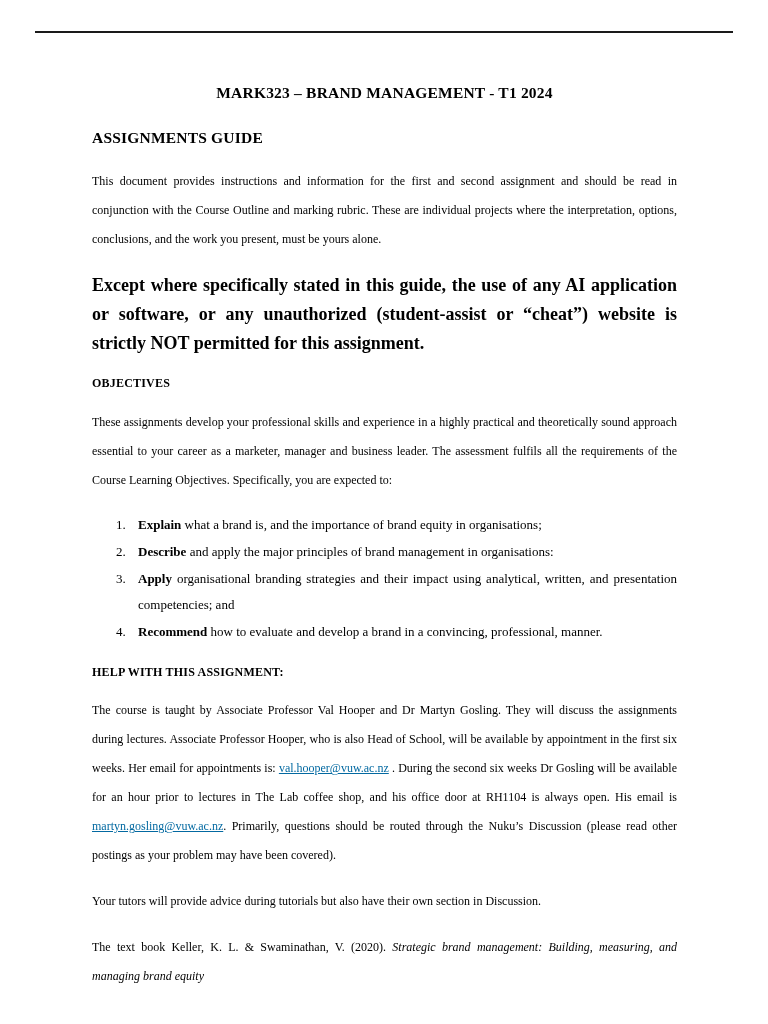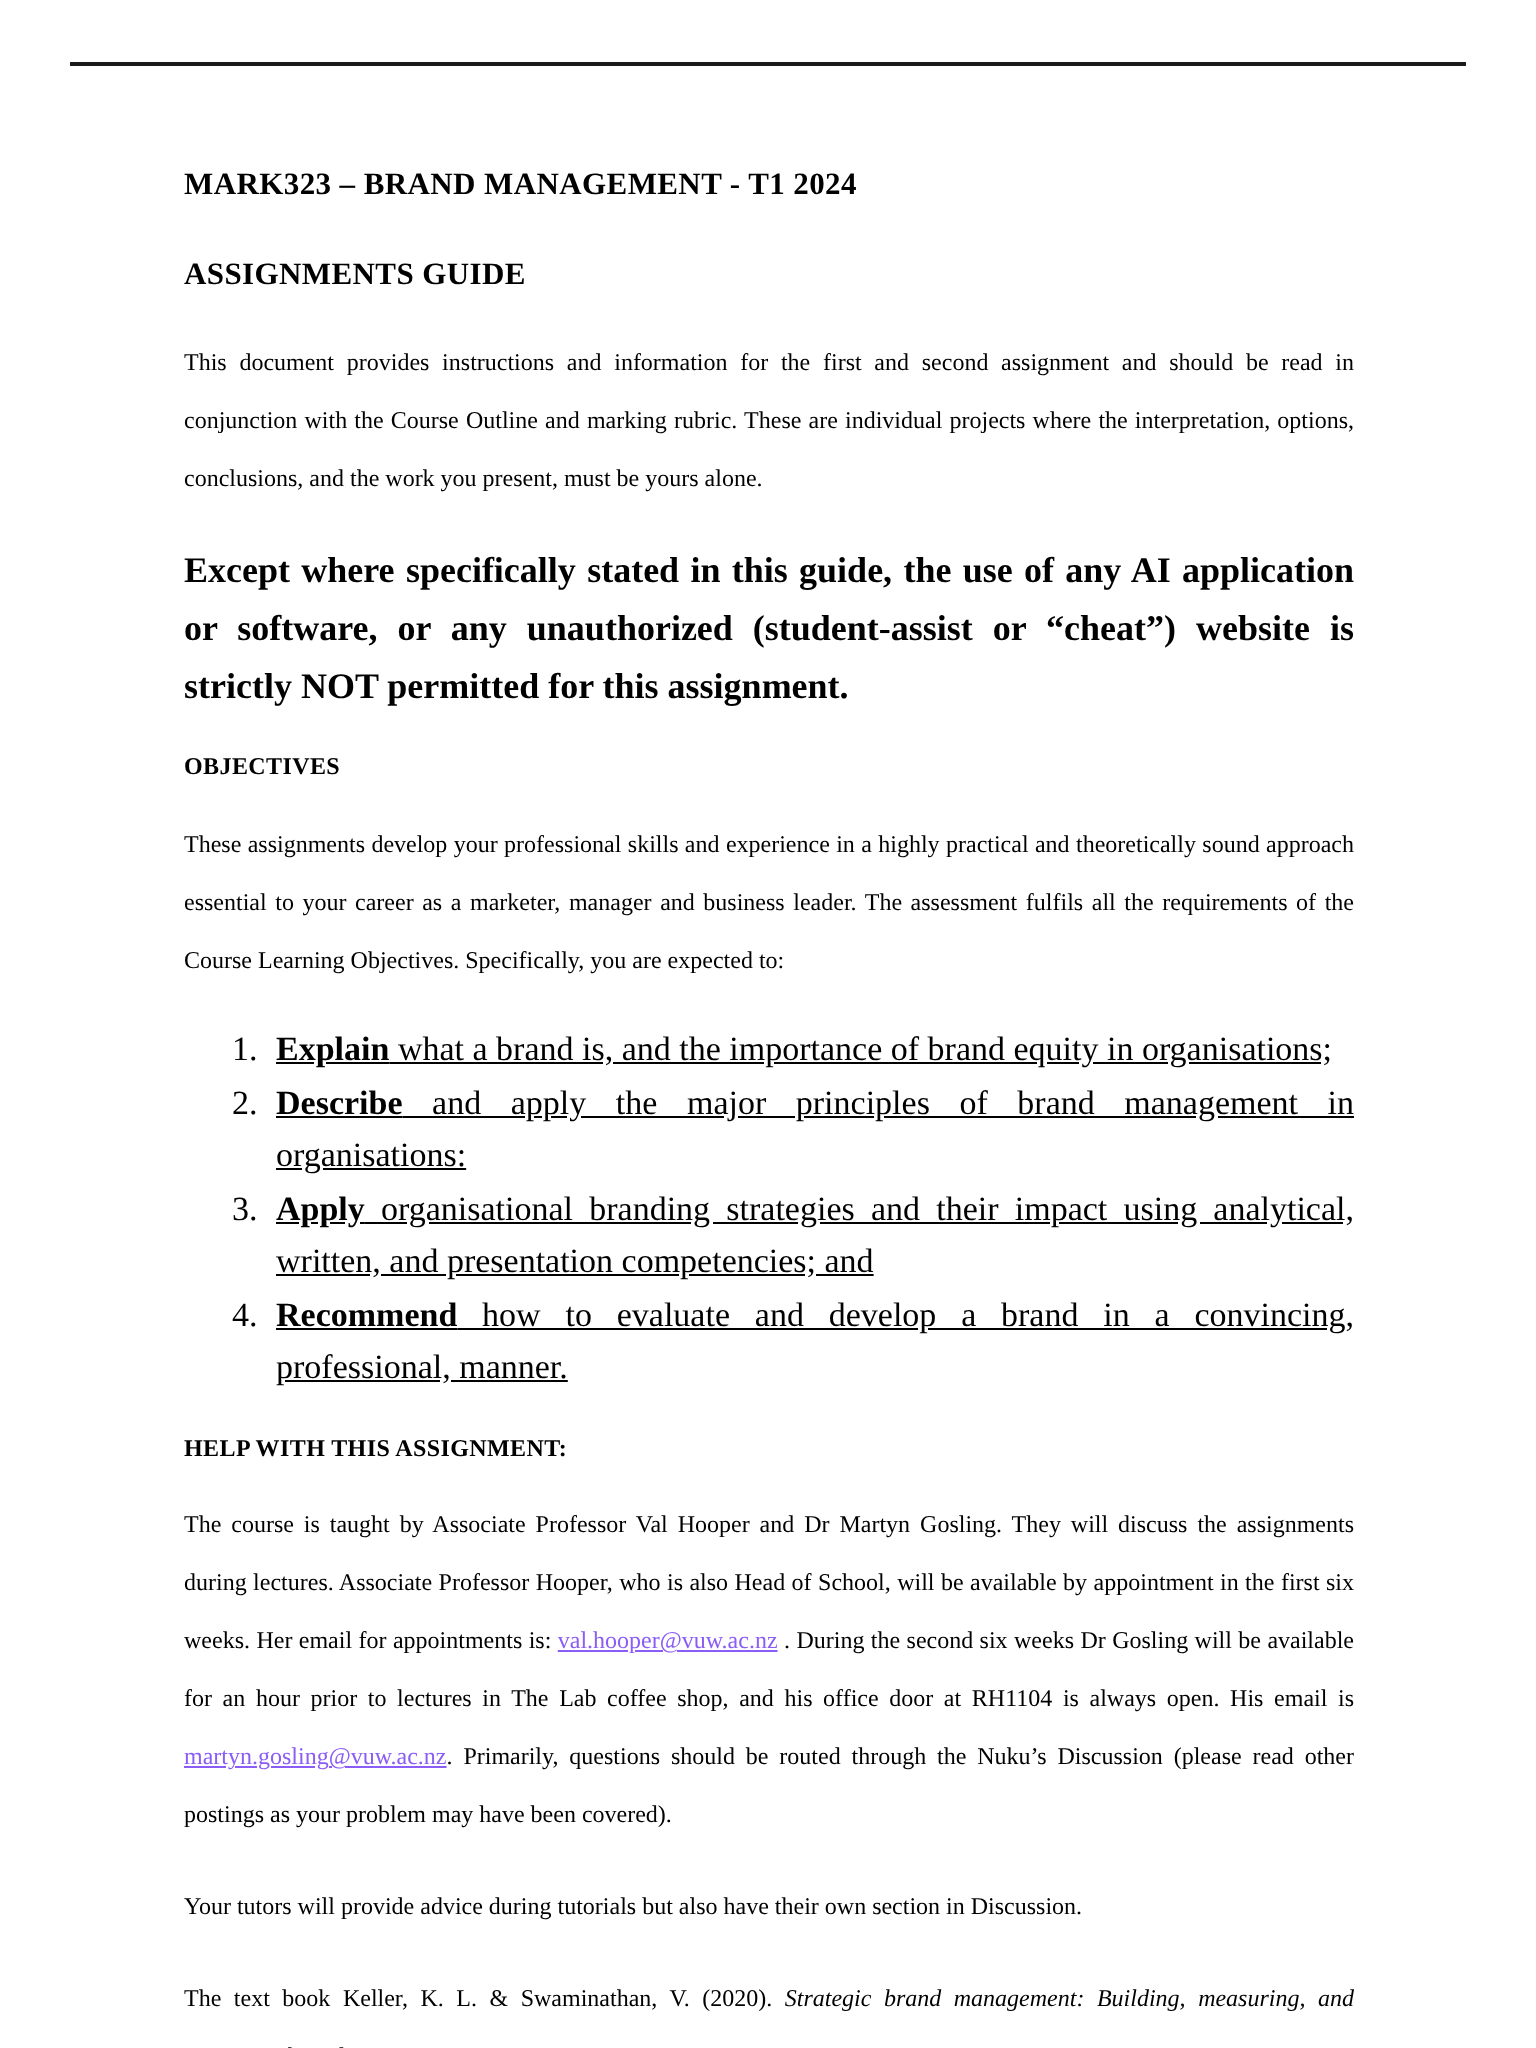"MARK323 – BRAND MANAGEMENT -" .doc-title { text-align: left -> center }
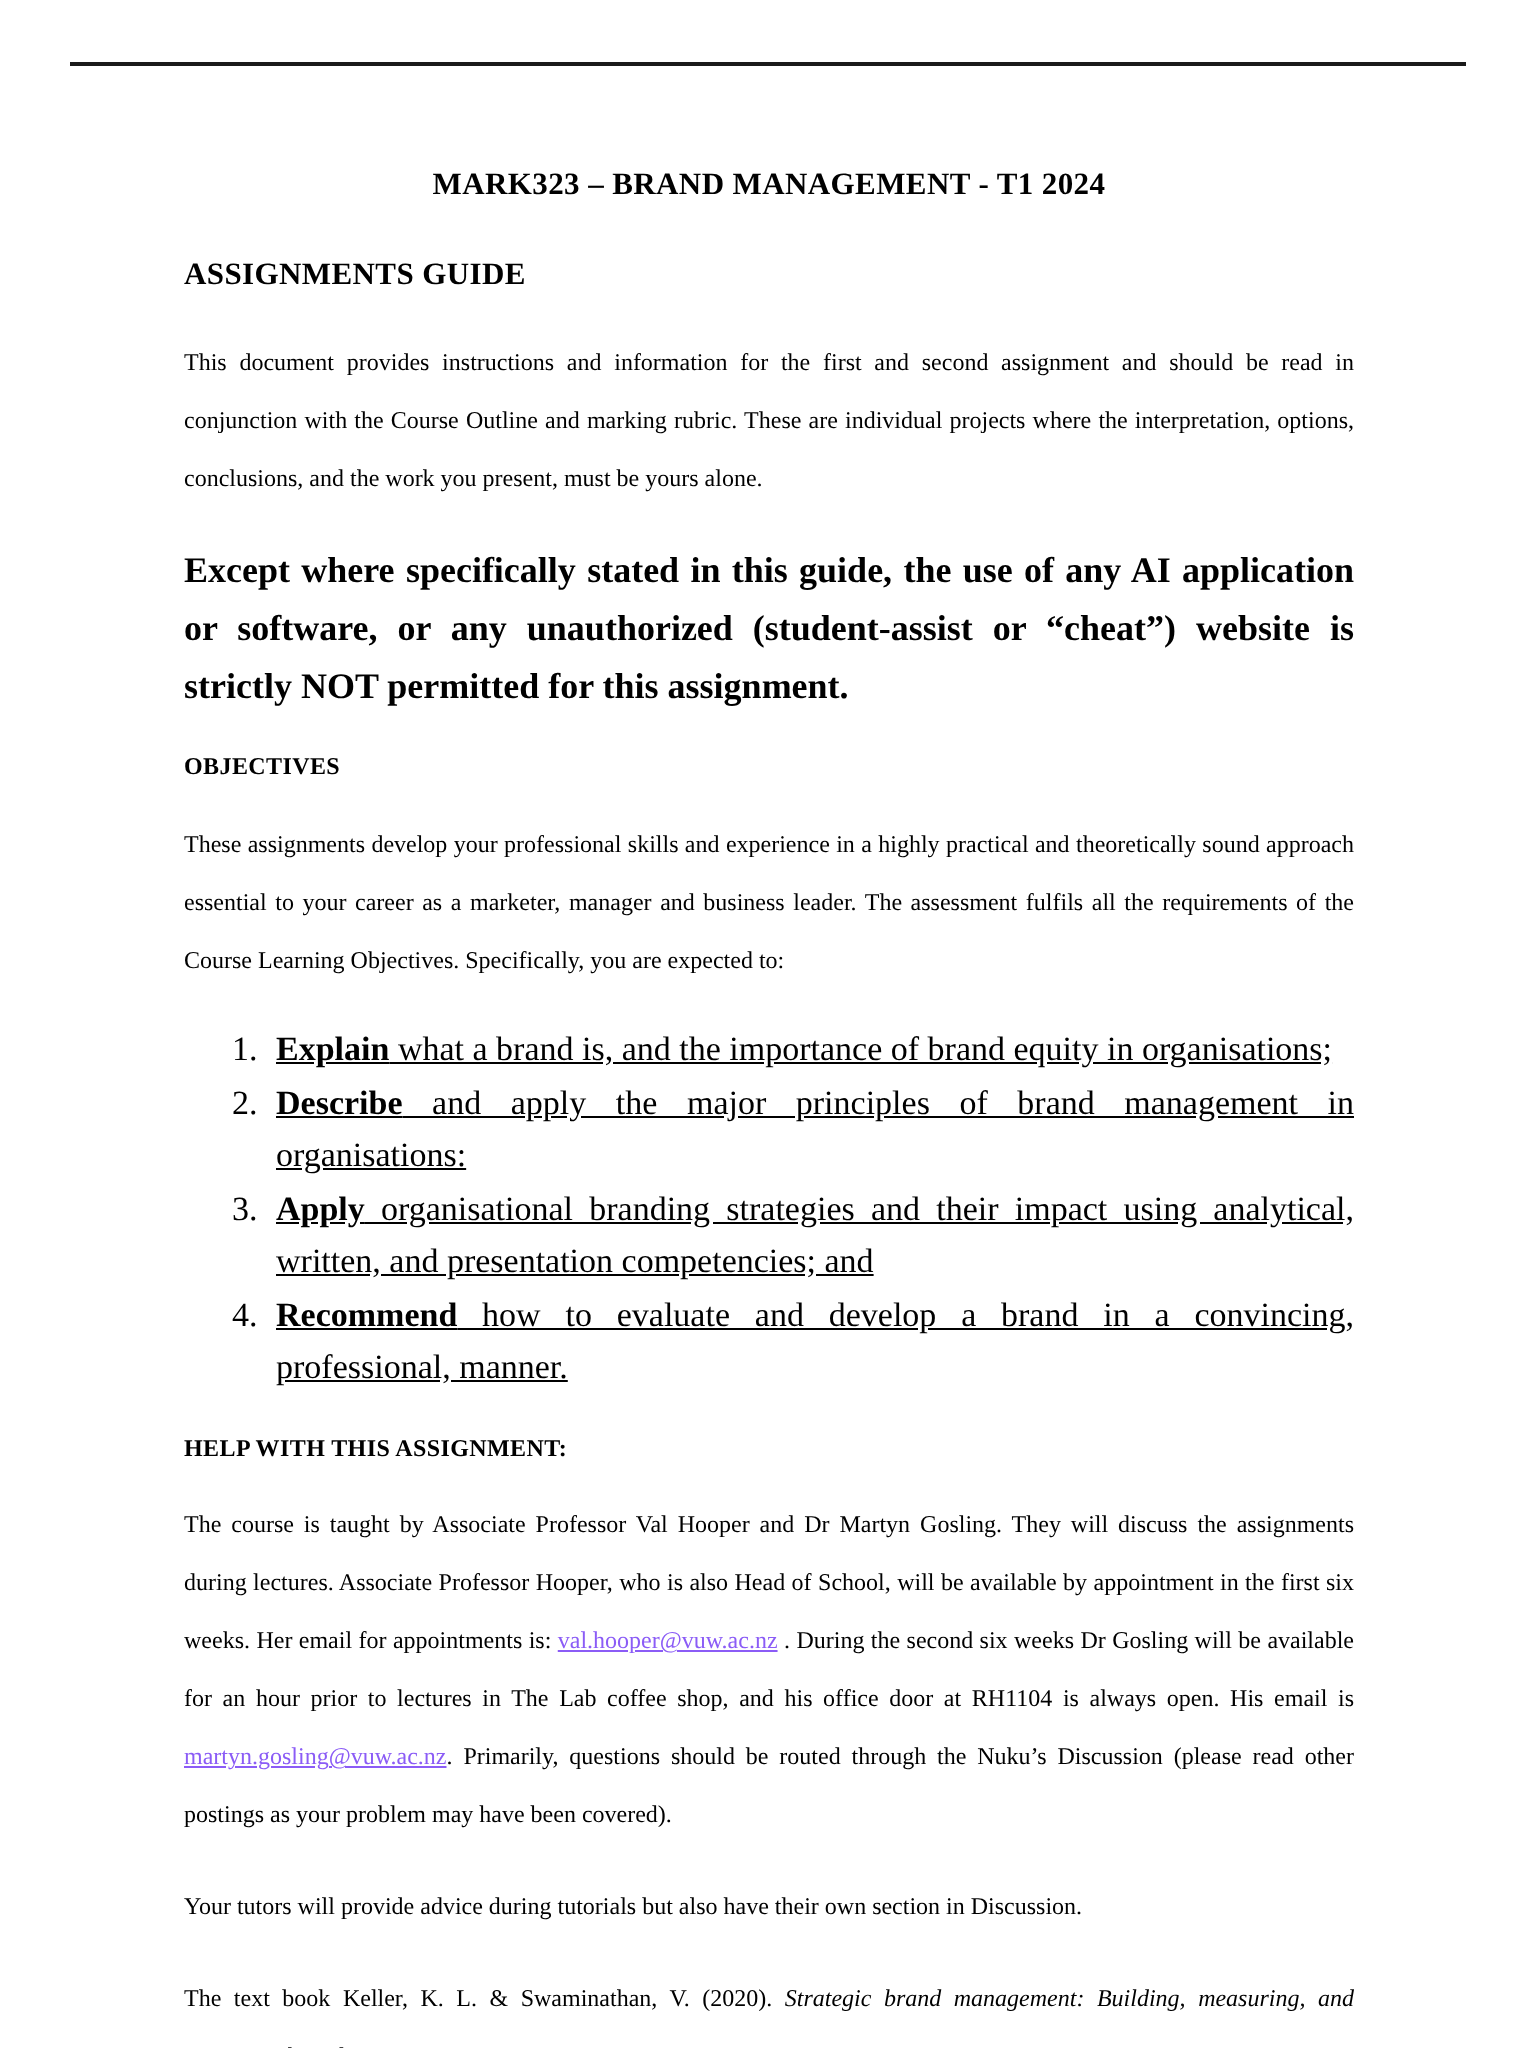"Explain what a brand is," ol.objectives > li { font-size: 17px -> 13px; text-decoration: underline -> none }
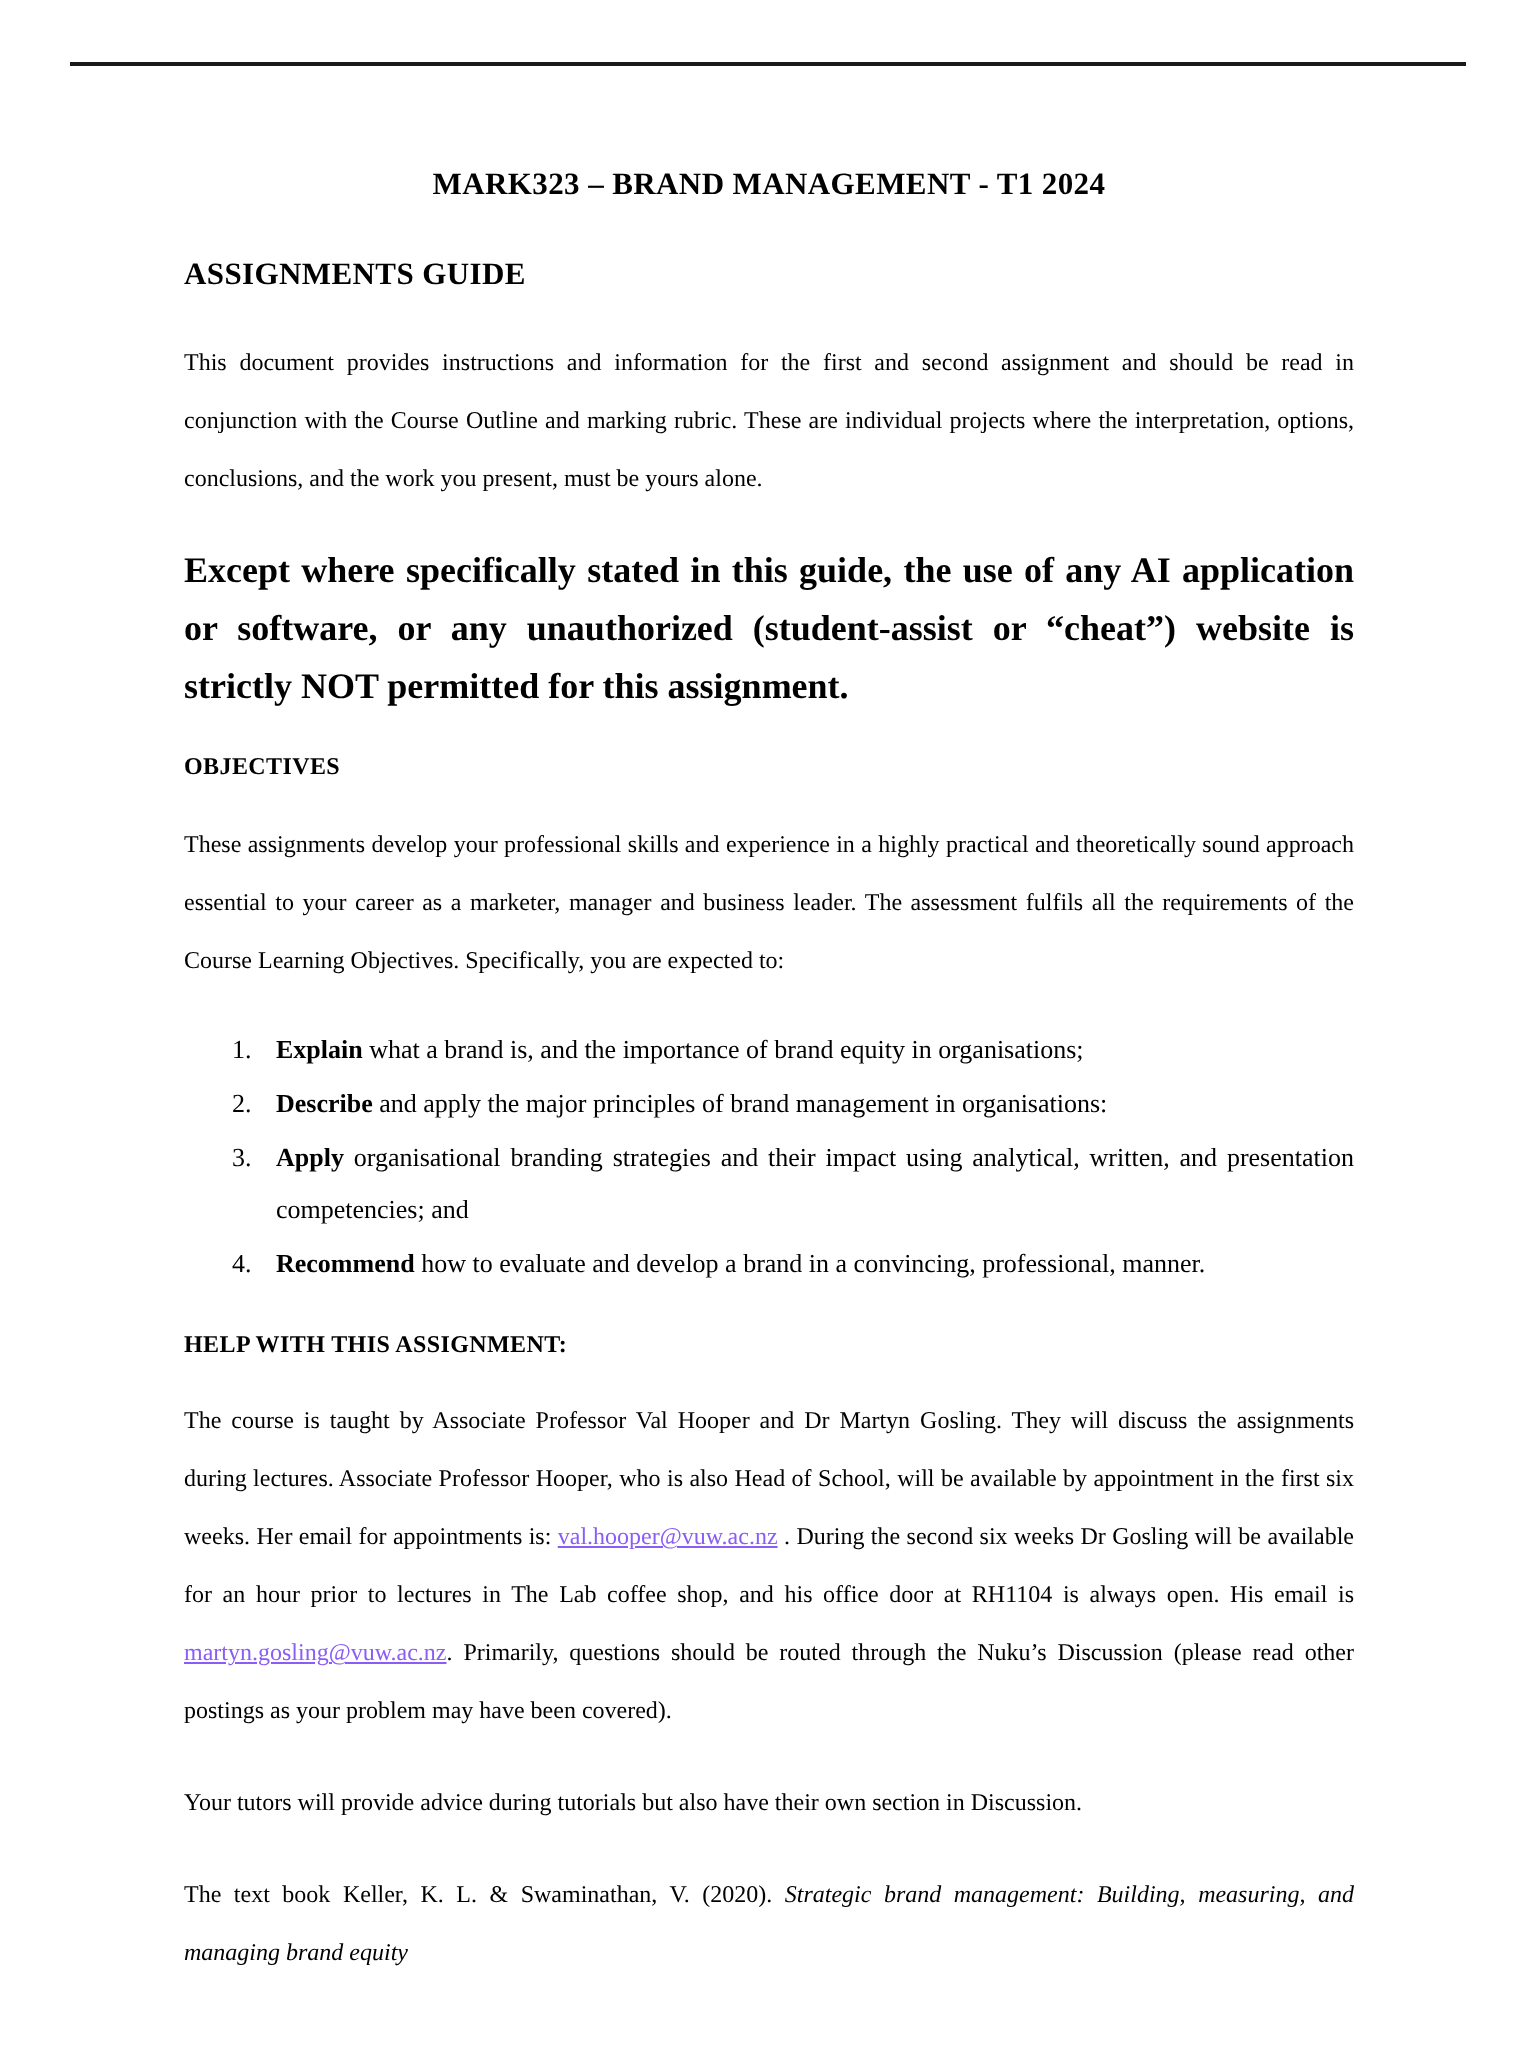"val.hooper@vuw.ac.nz" a.email-link { color: #8b5cf6 -> #0369a1 }
